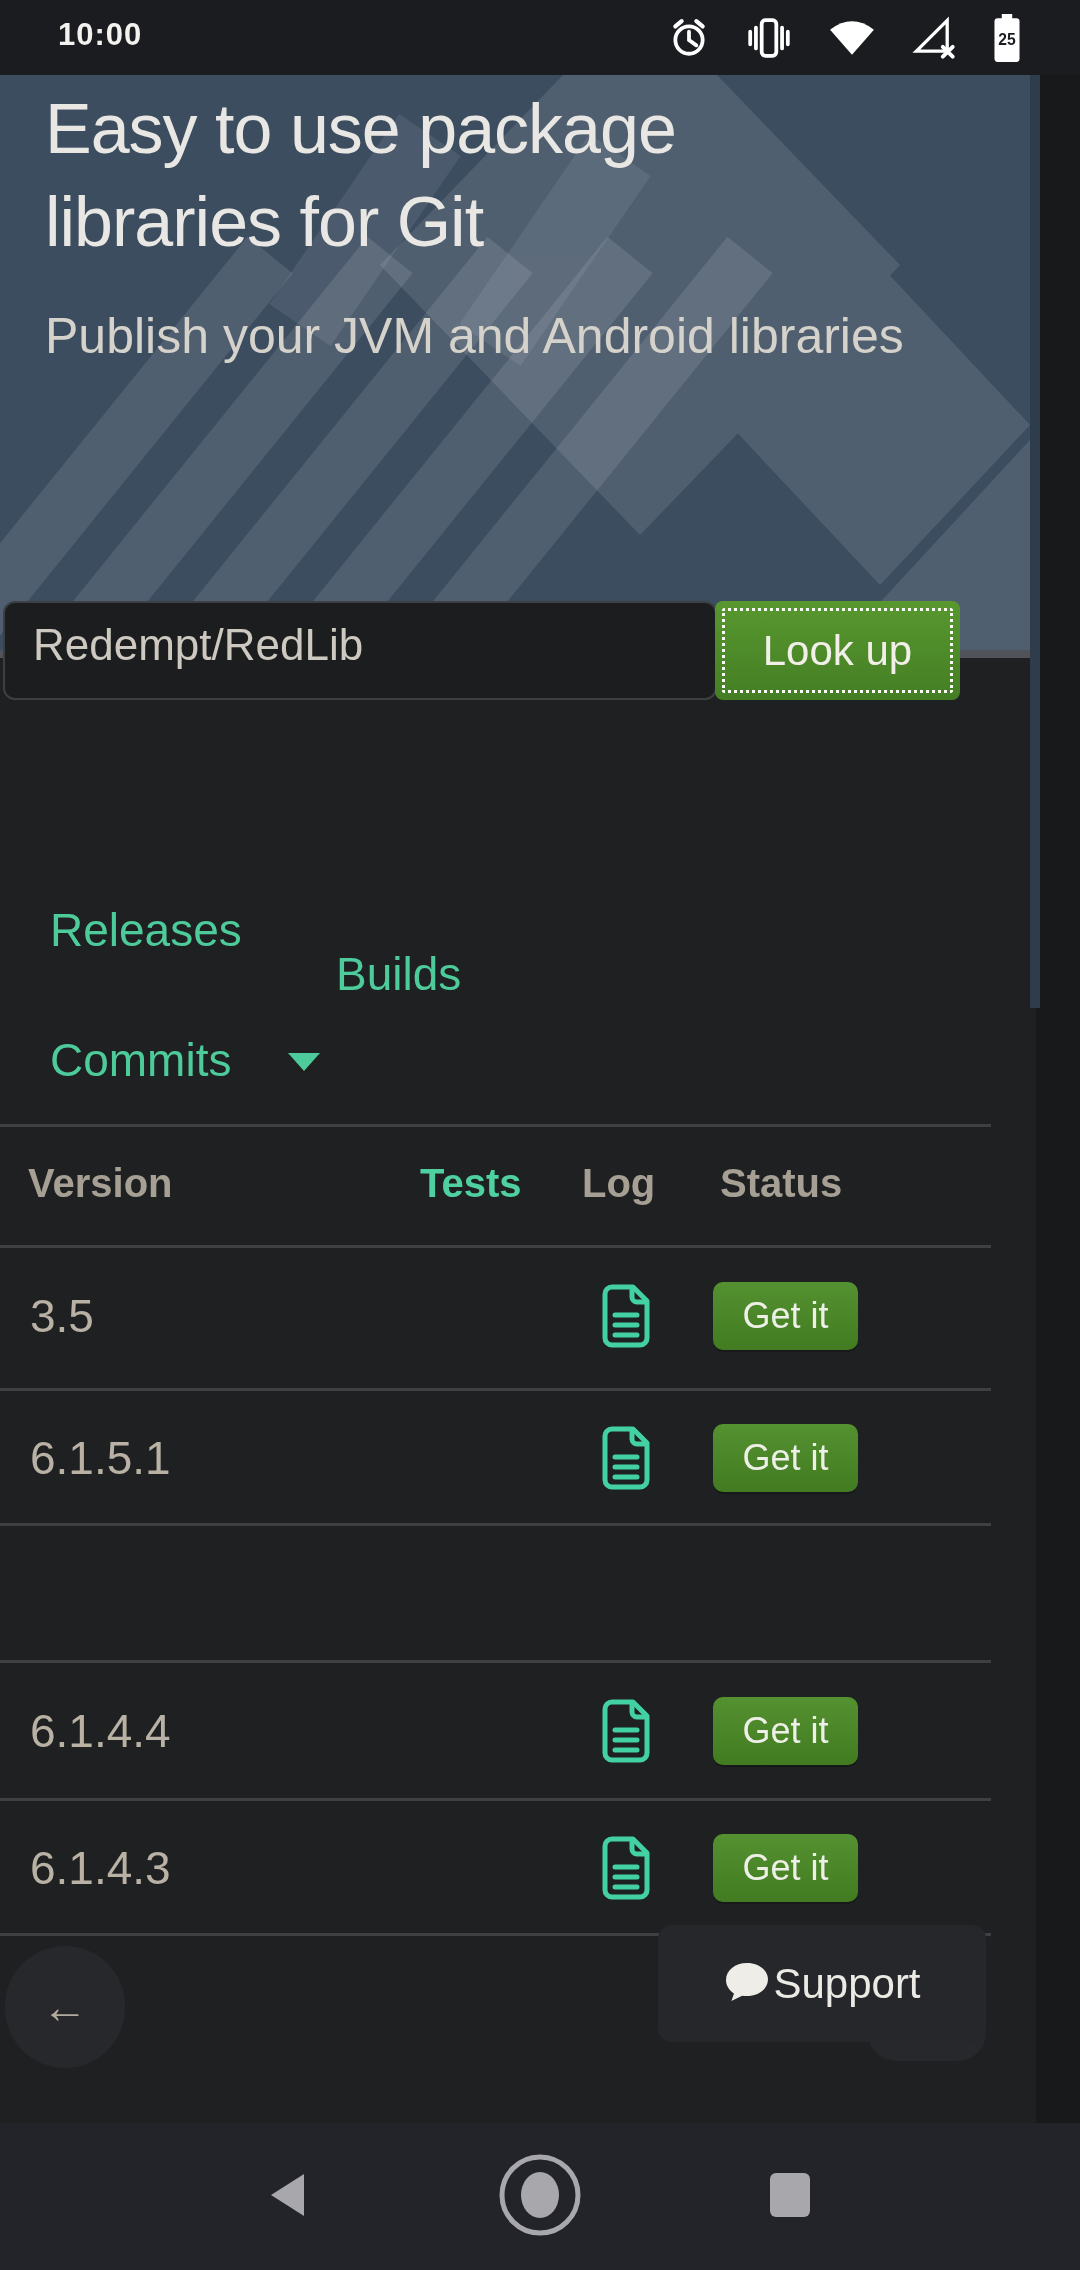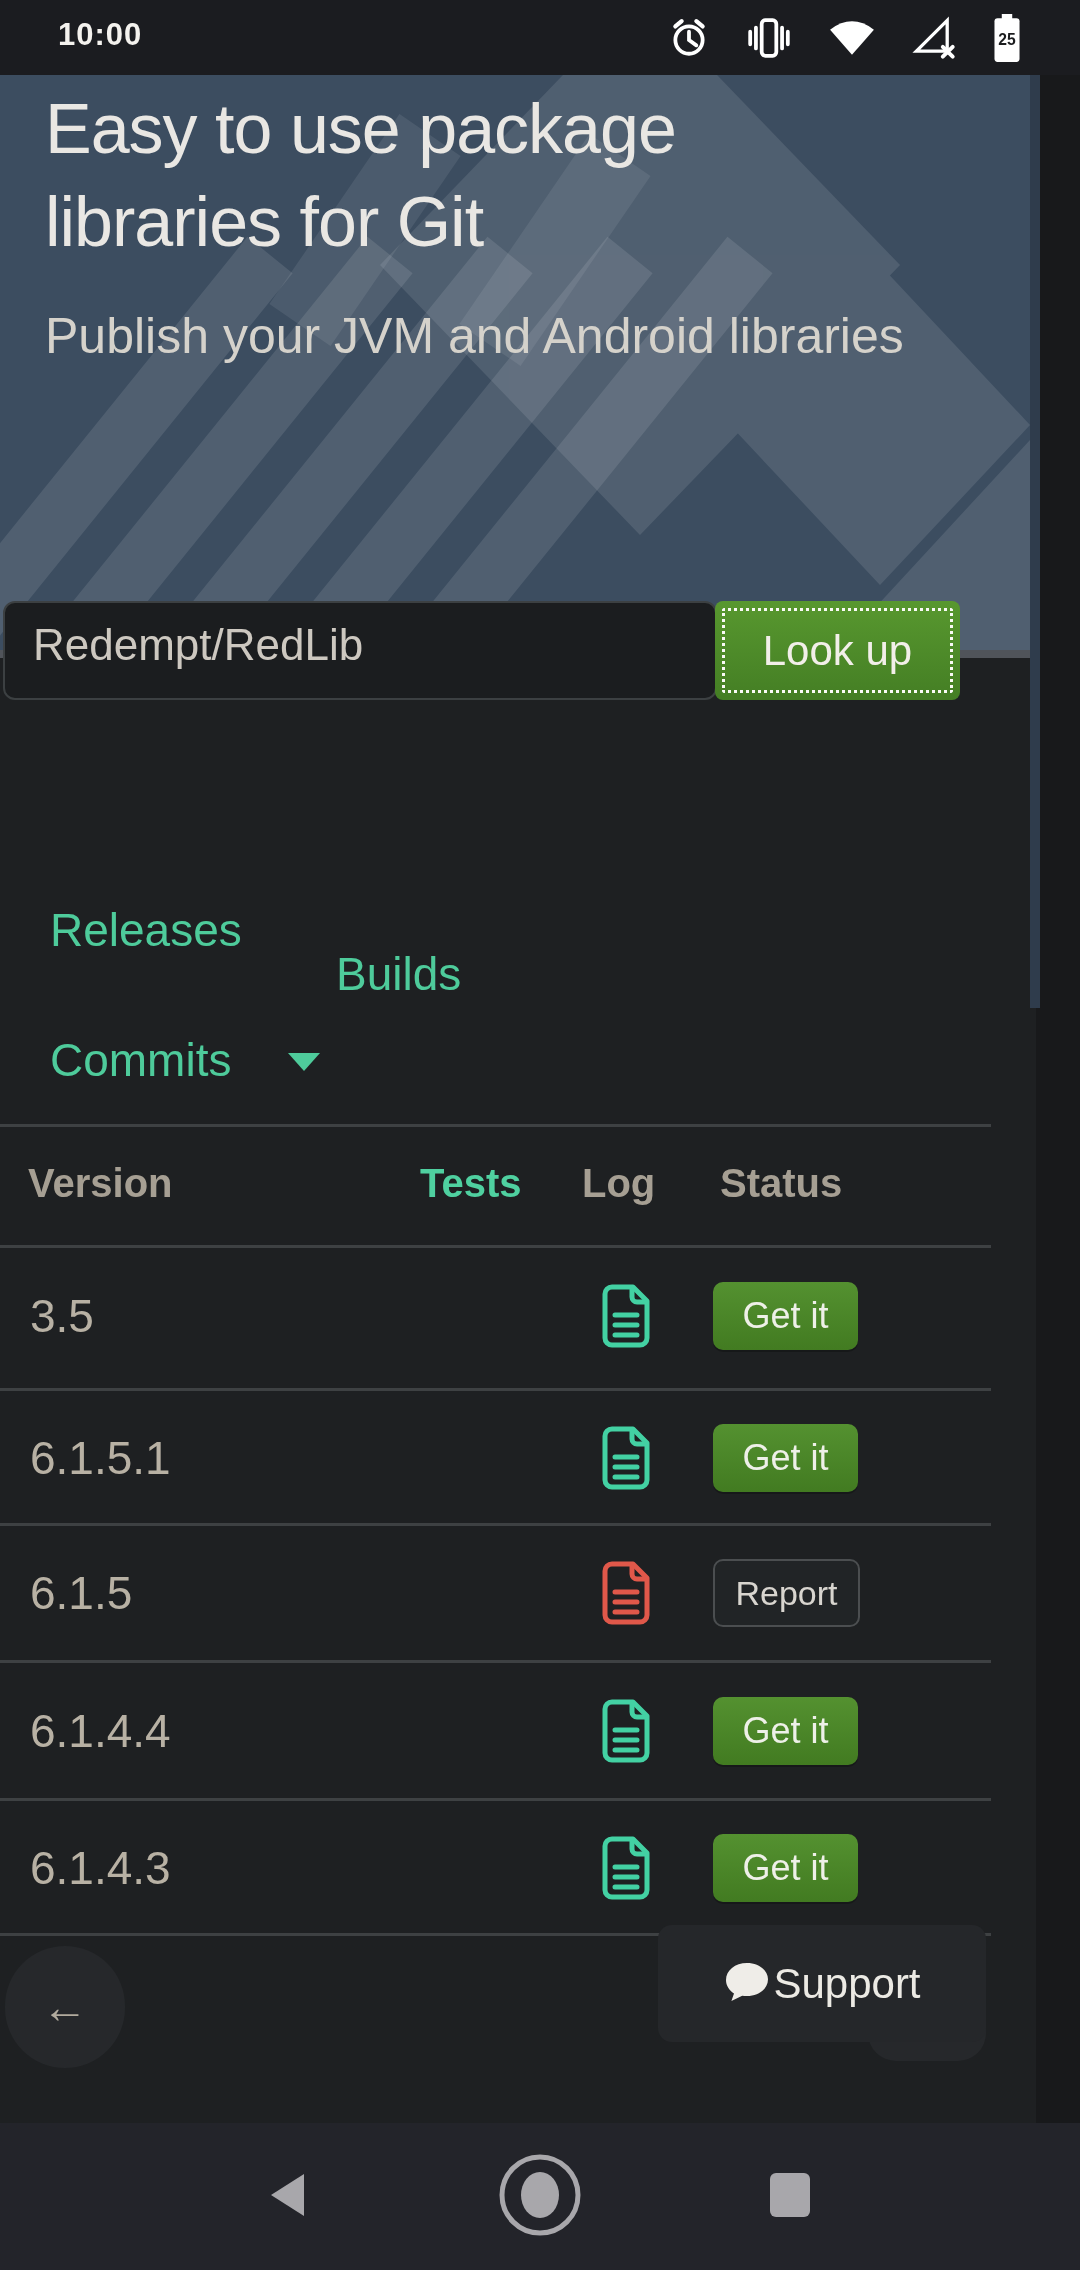"6.1.5" div.trow { html: <div> <span>6.1.5</span> <a> <svg> <path></path> <path></path> <path></path> </svg> </a> <button>Report</button> </div> -> none }
